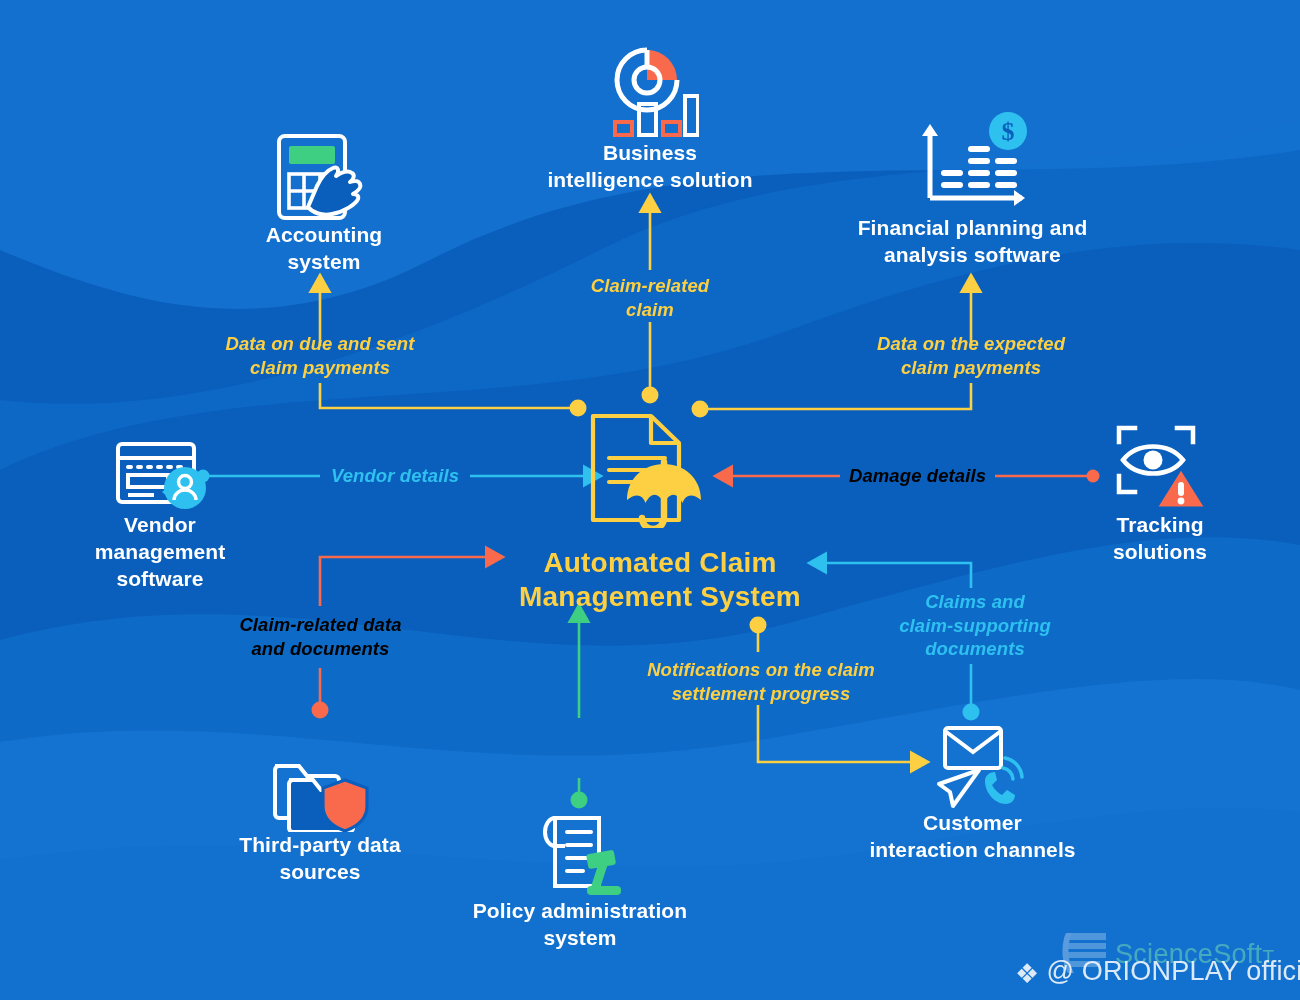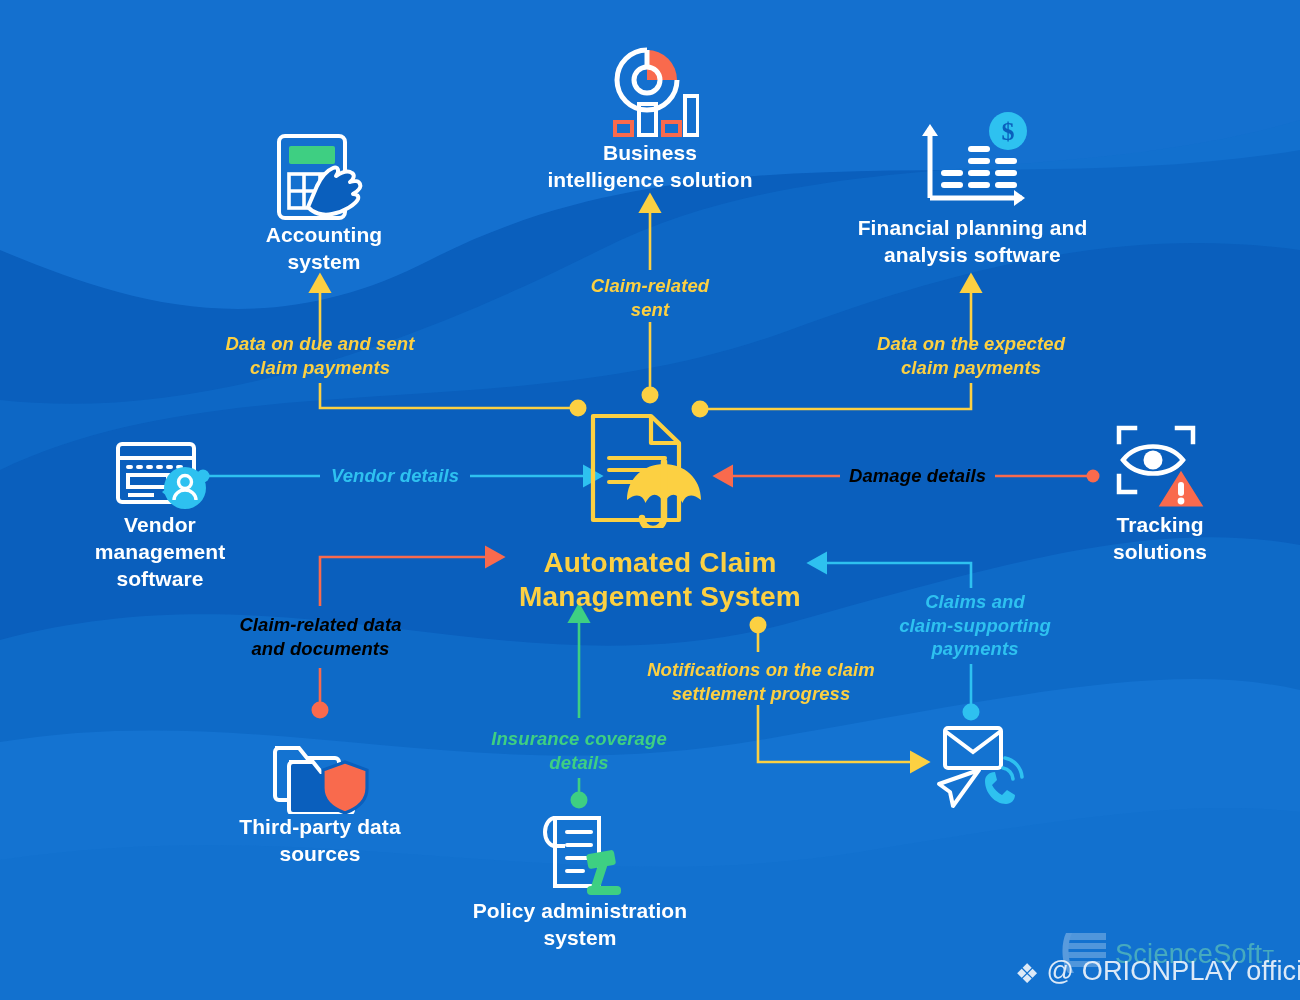"Claim-related" div.conn { text: sent -> claim }
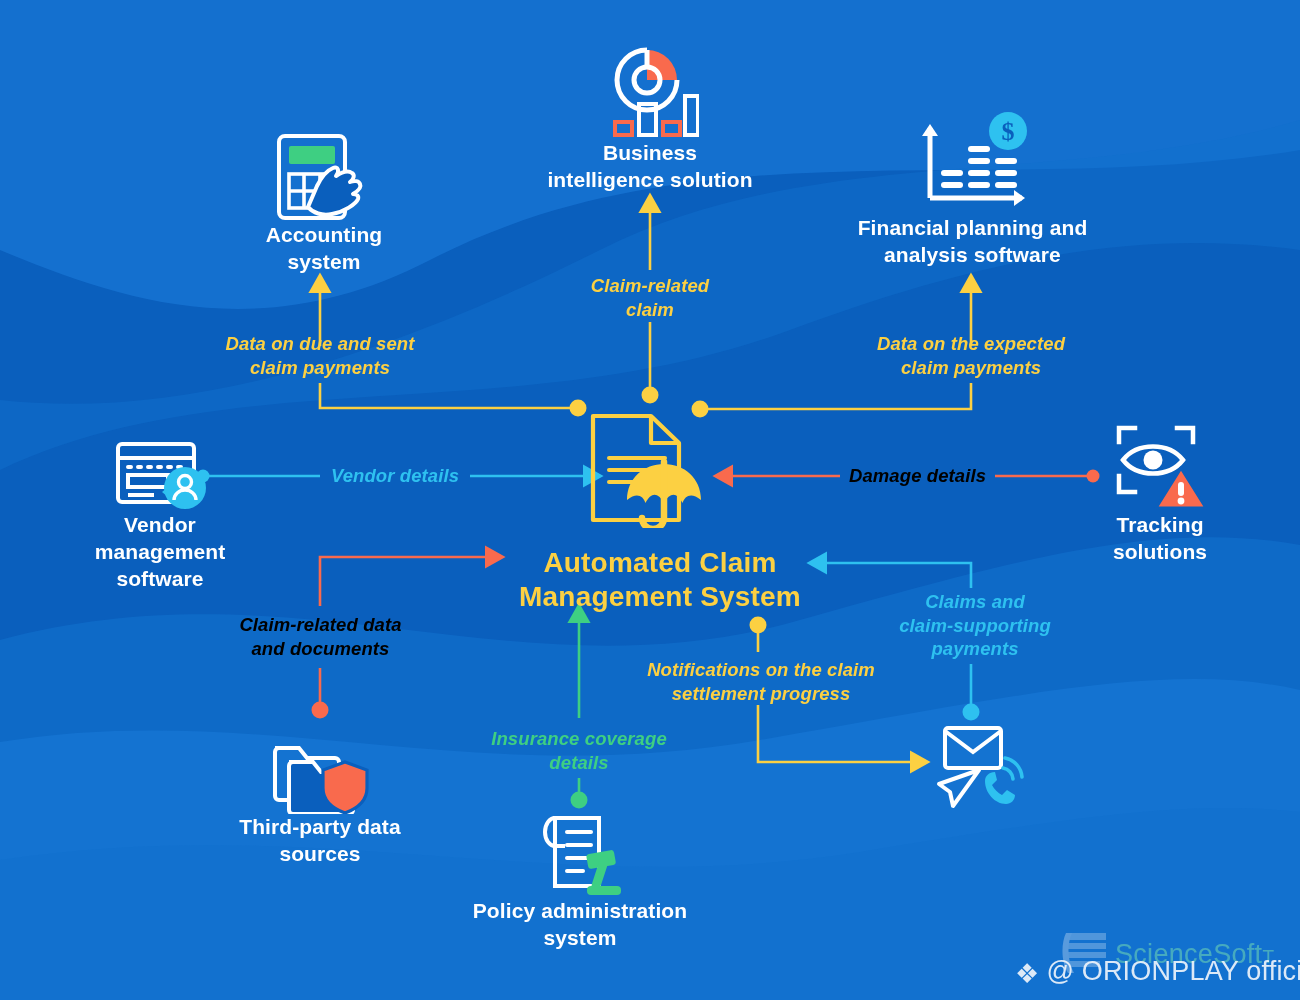"Claims and" div.conn { text: payments -> documents }
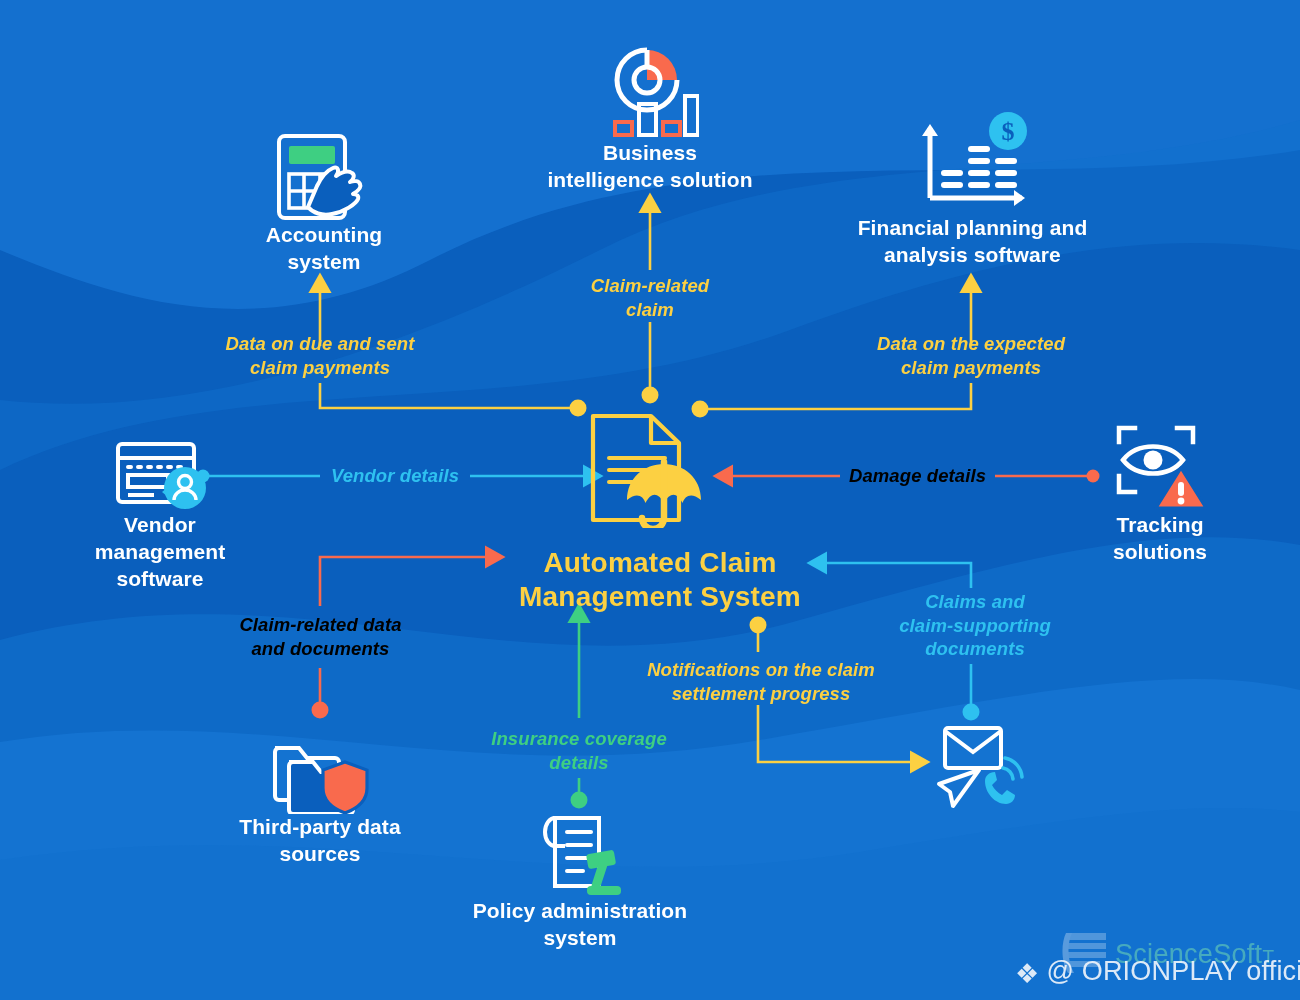"Insurance coverage" div.conn { html: <div>Insurance coverage details</div> -> none }
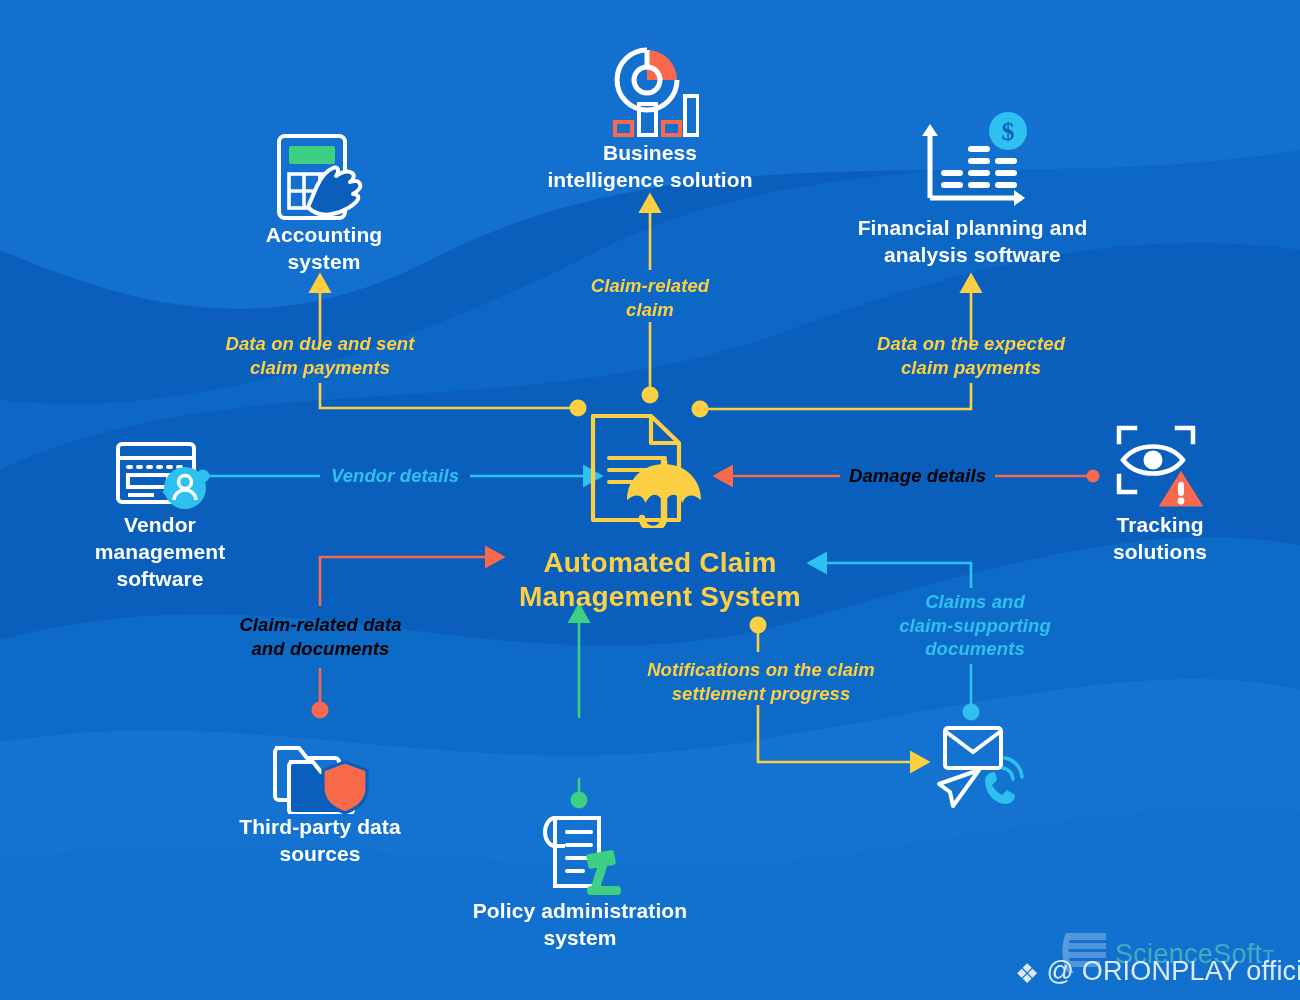"Customer" div.label { html: none -> <div>Customer interaction channels</div> }
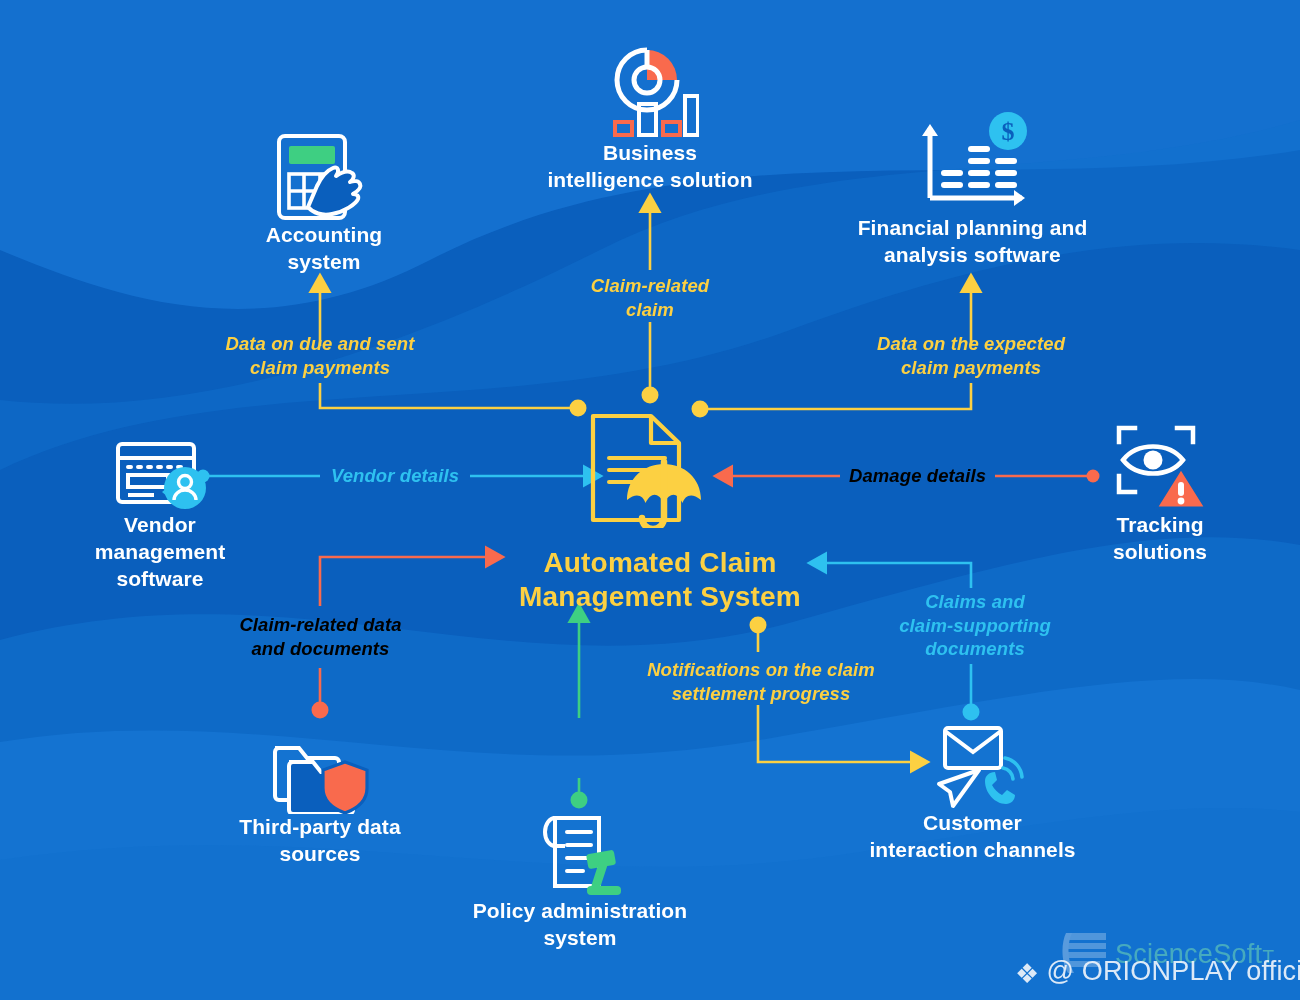"Third-party data" div.node { top: 728px -> 746px }
